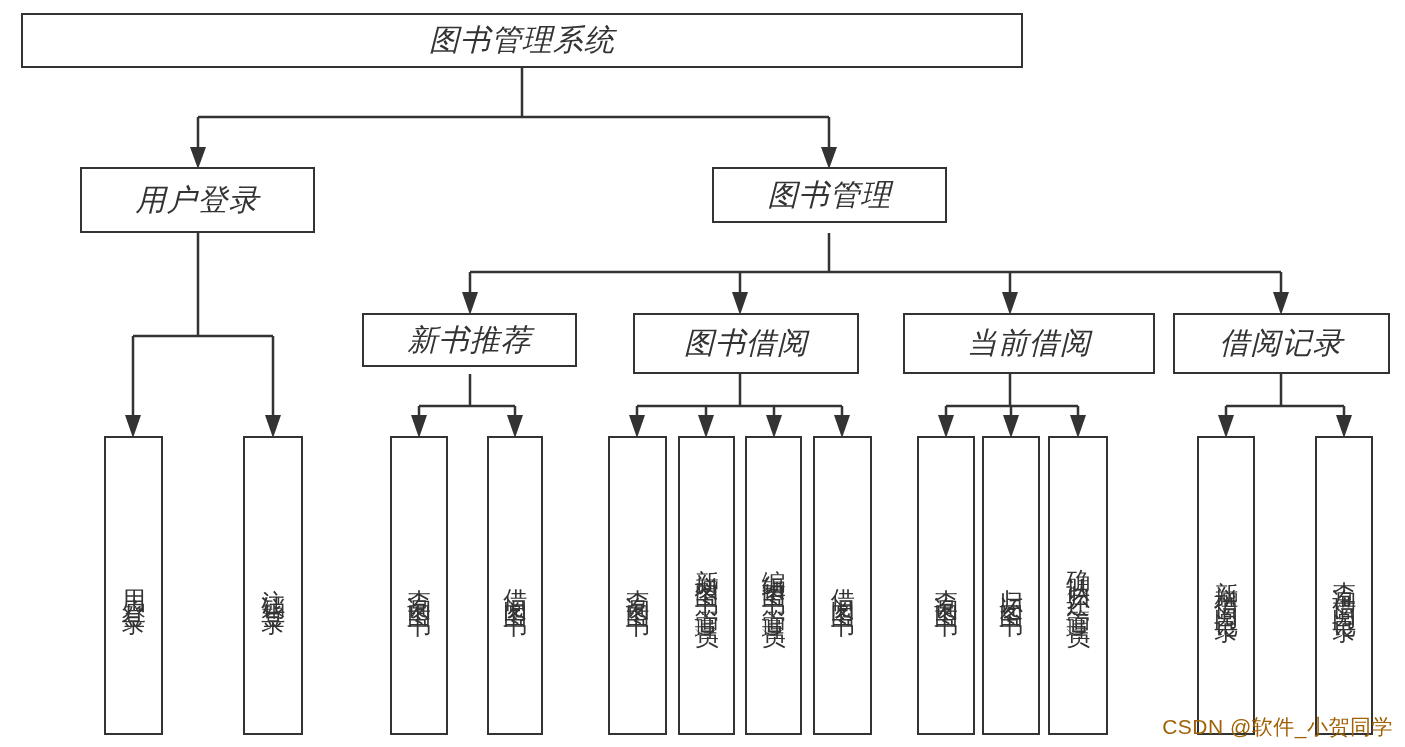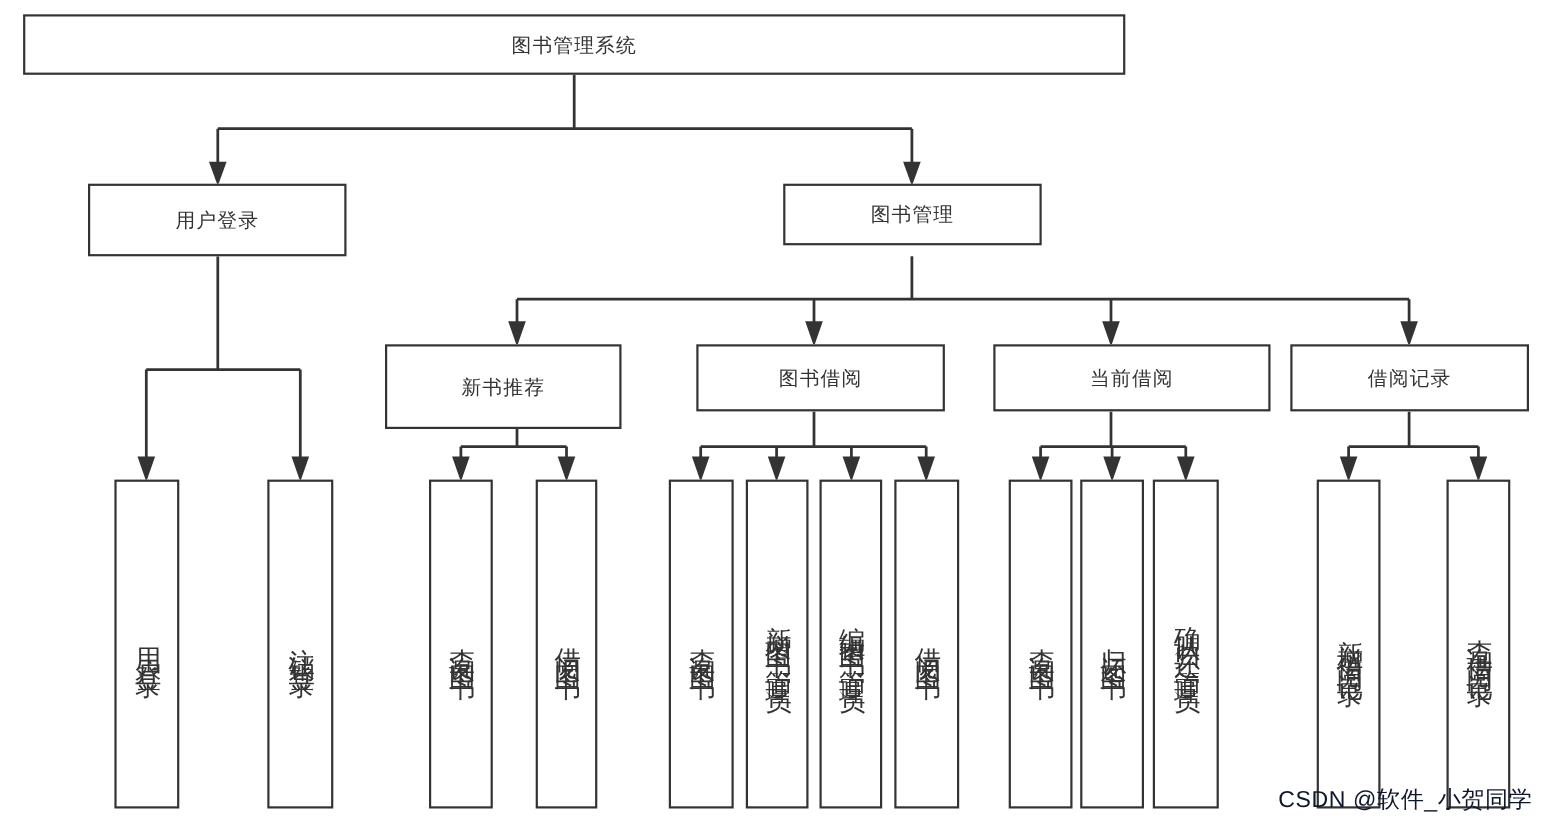"图书管理系统" .node.h .lbl { font-size: 18px -> 30px; font-style: none -> italic }
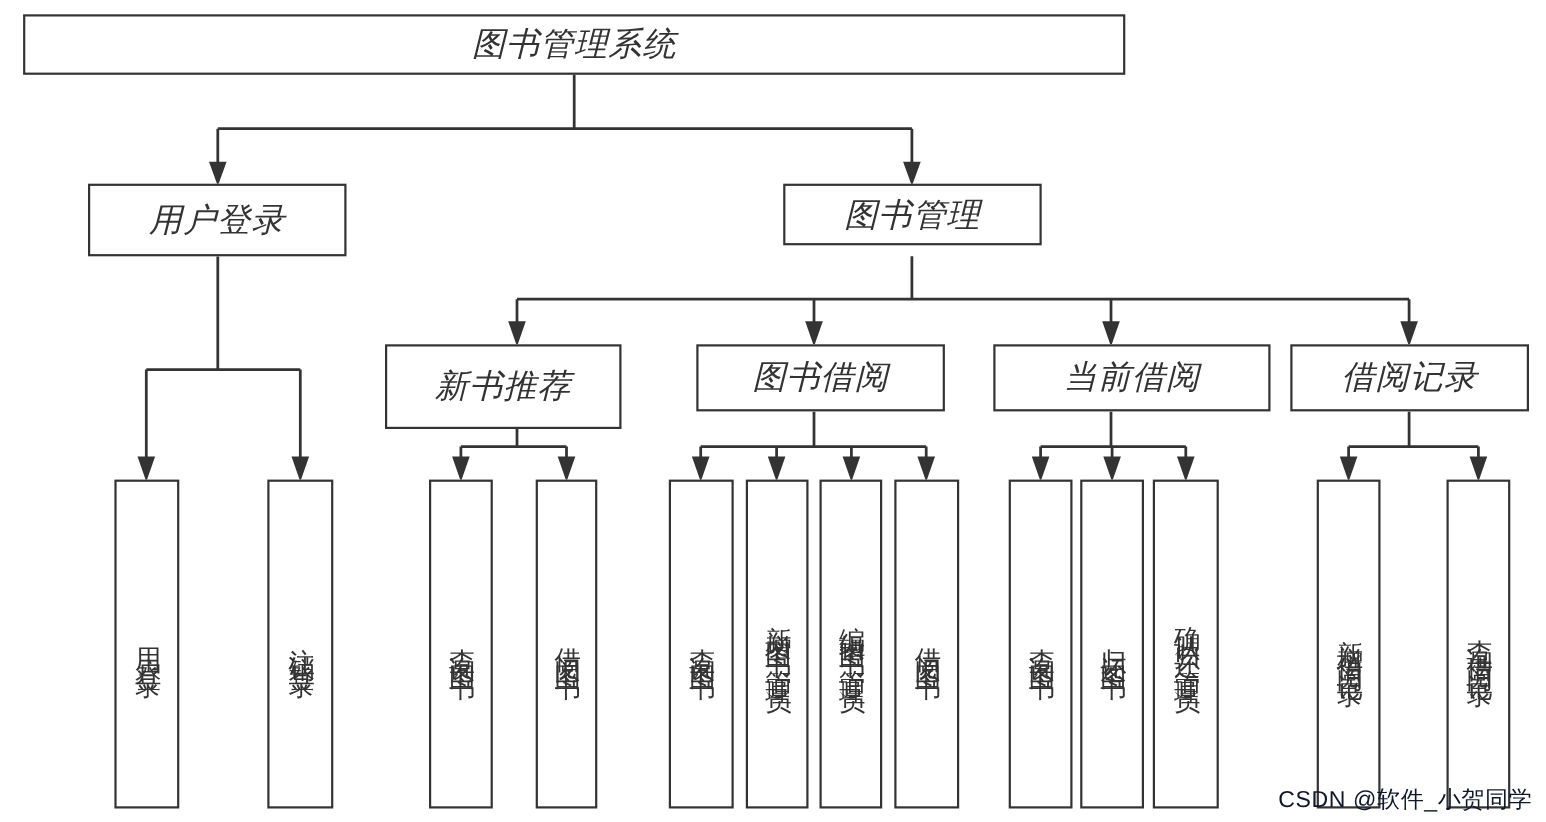"新书推荐" div.node { height: 77px -> 54px; left: 350px -> 362px }
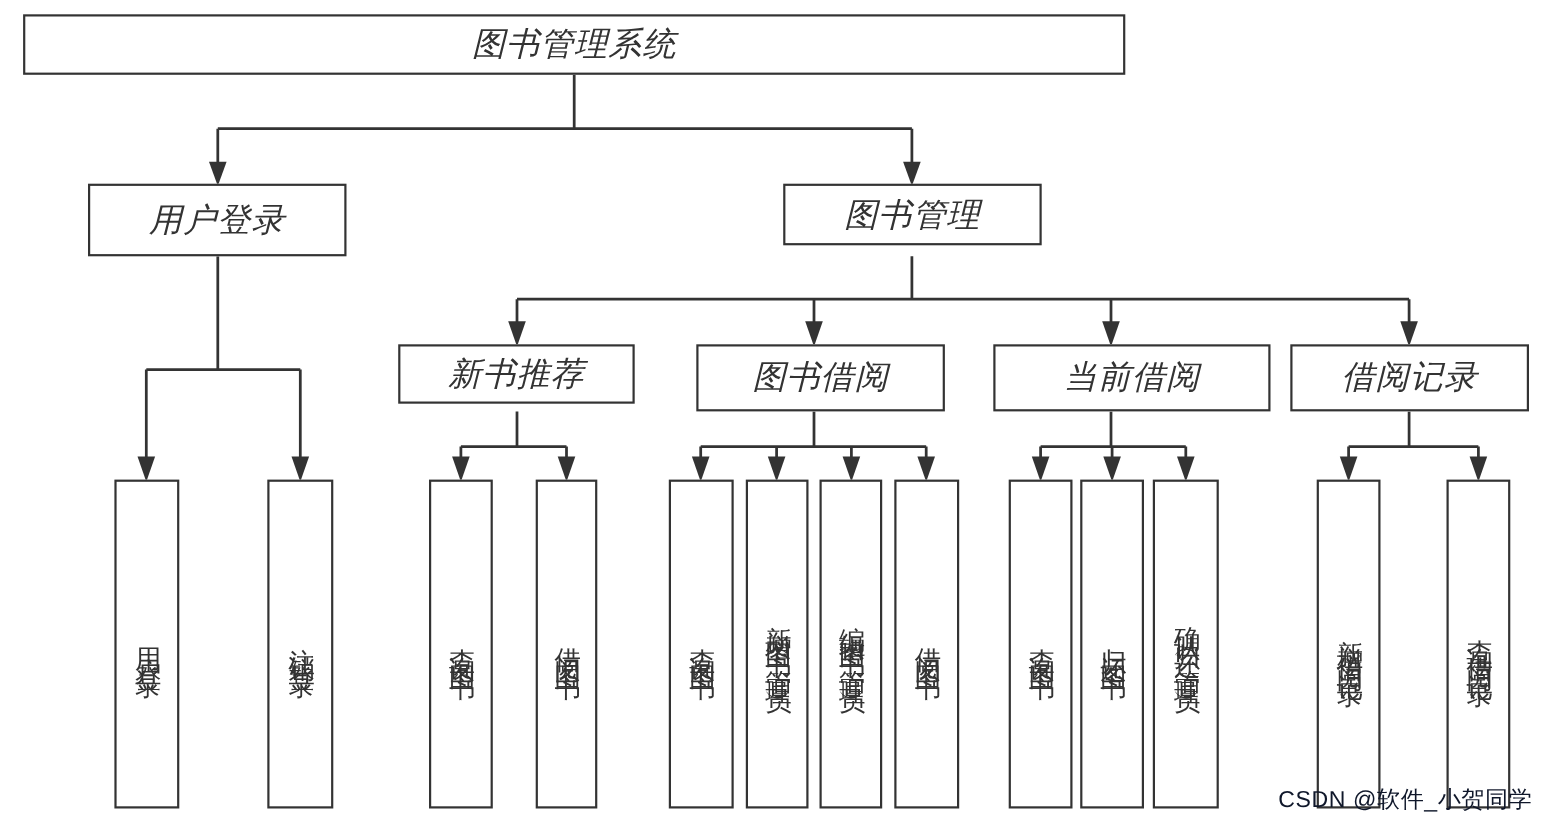"CSDN @软件_小贺同学" #watermark { color: #0f172a -> #a16207 }
